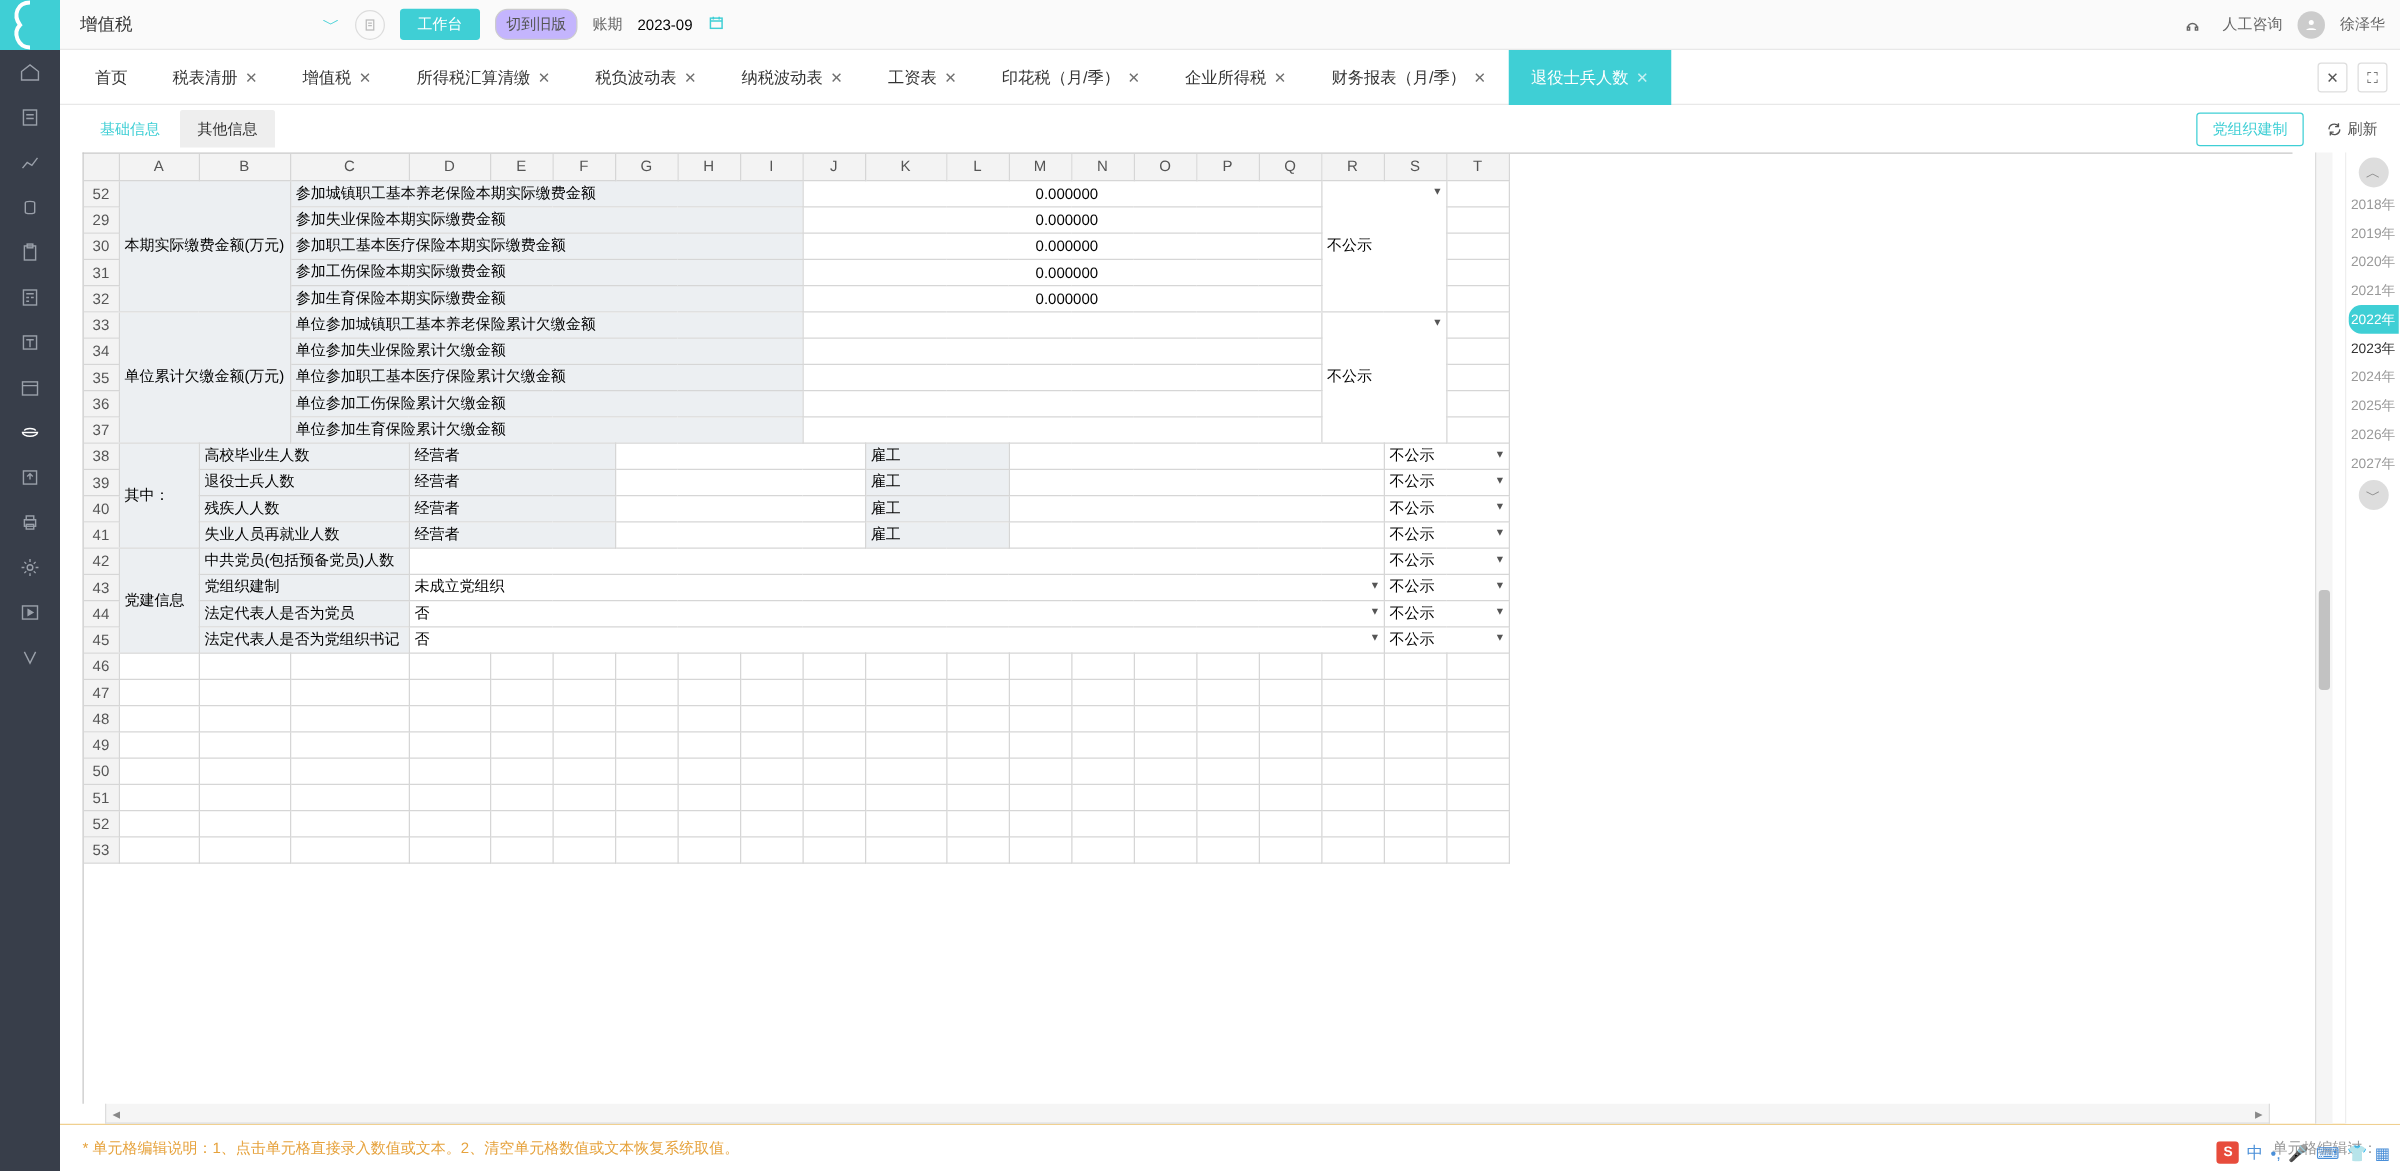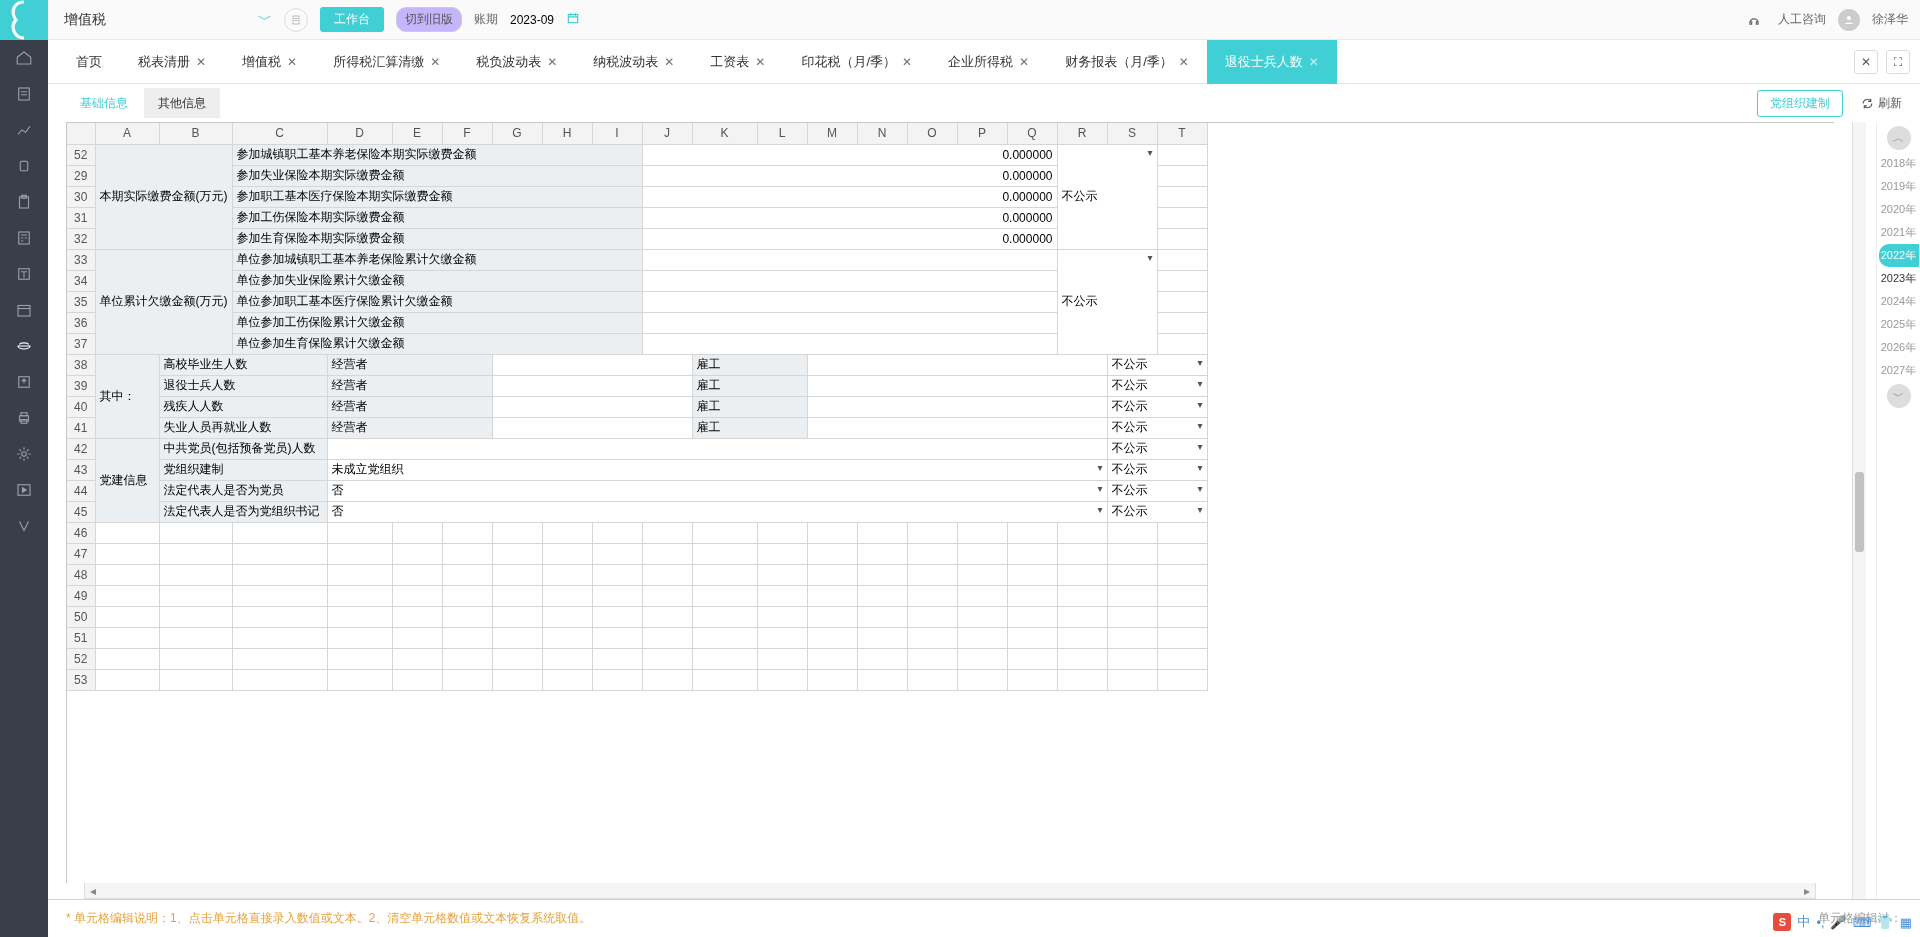"0.000000" .sheet .val-num { text-align: right -> center }
